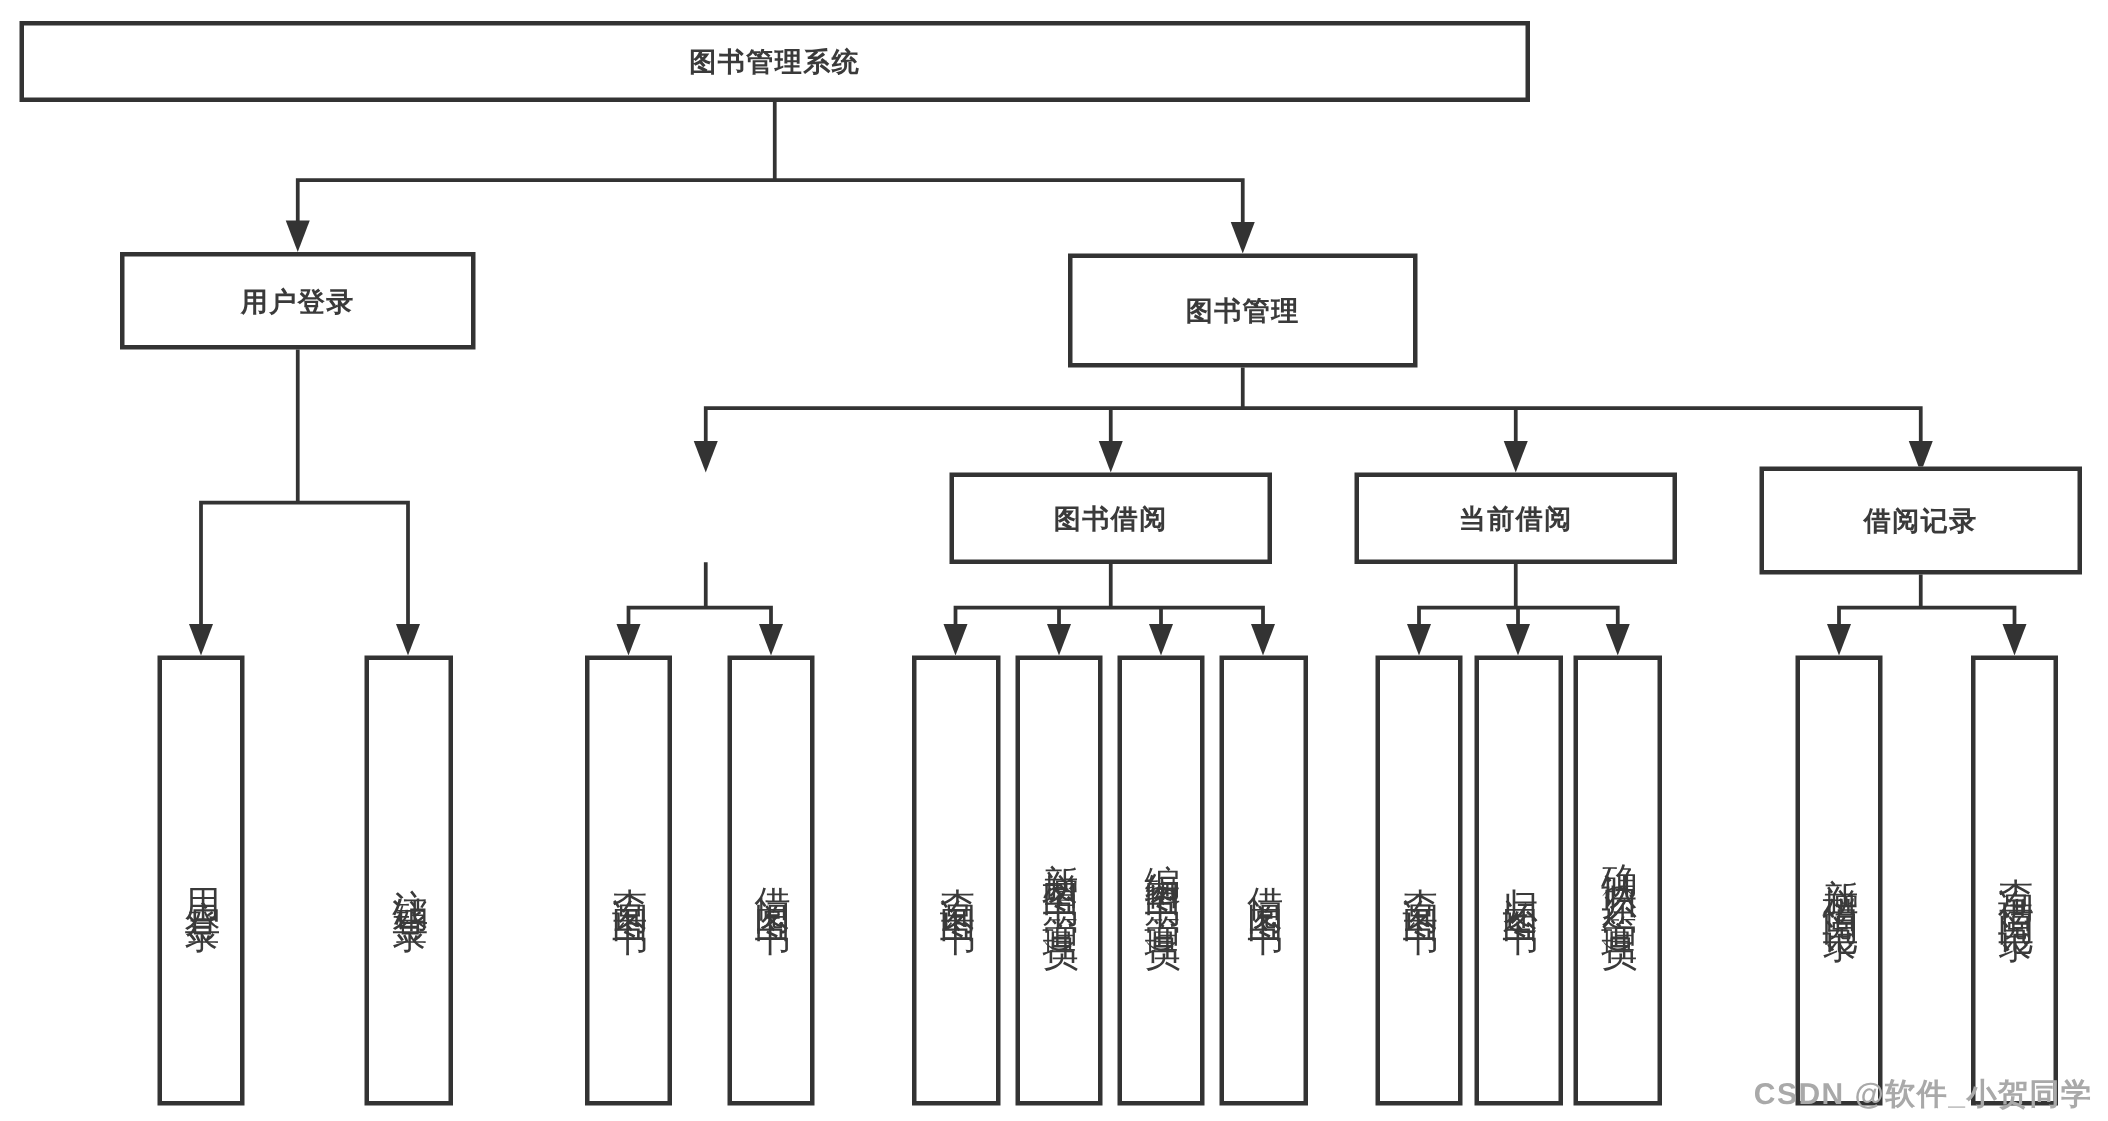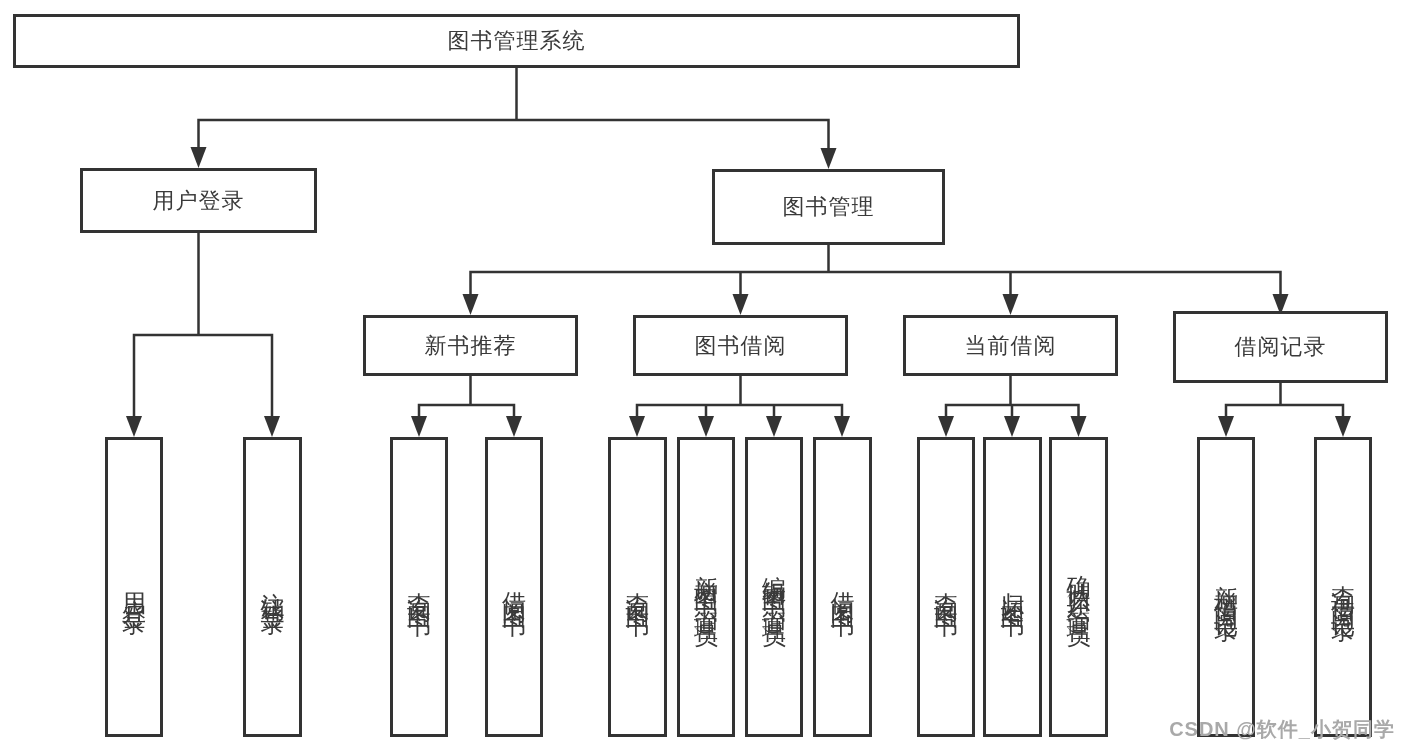"图书管理系统" .node.h .label { font-size: 22px -> 18px; font-weight: none -> bold }
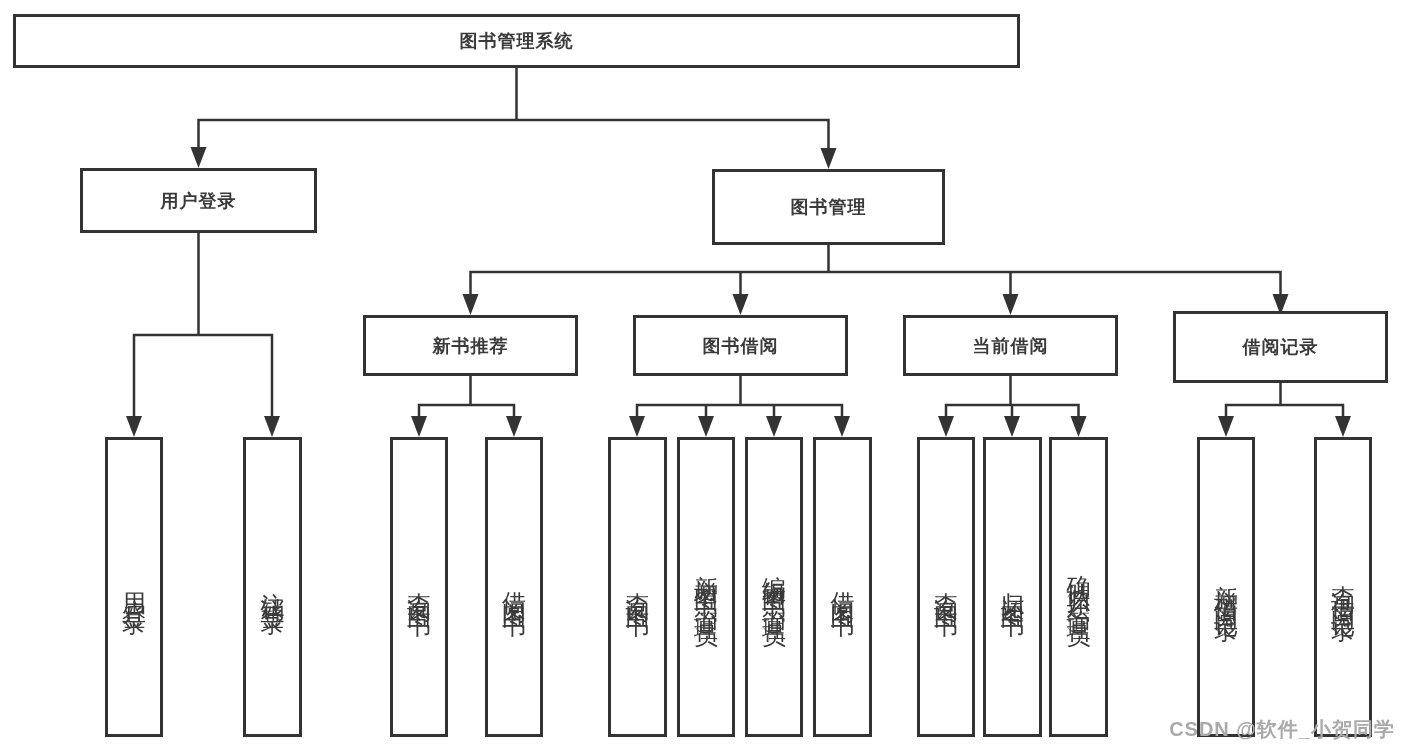"新书推荐" div.node { html: <div> <span>新书推荐</span> </div> -> none }
